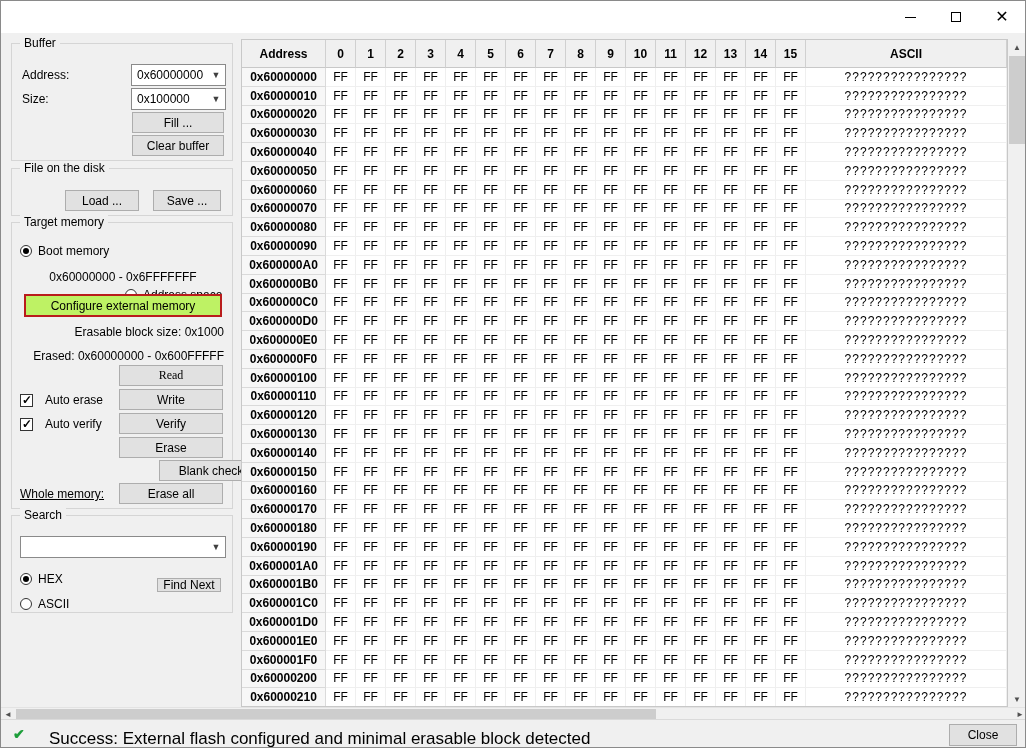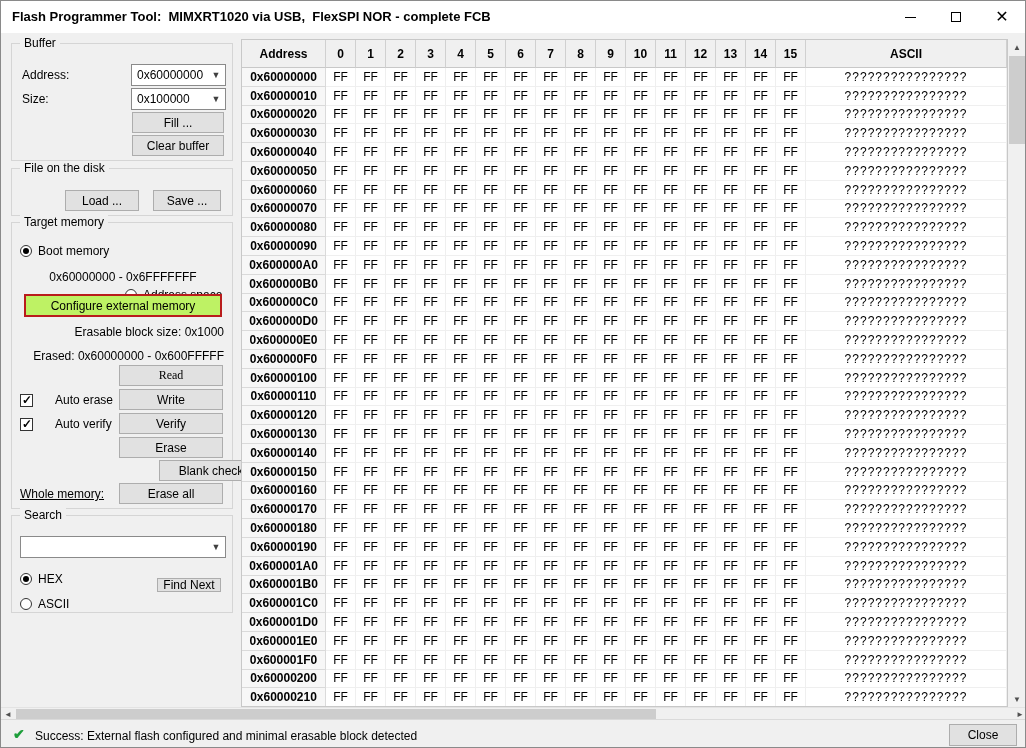"Flash Programmer Tool: MIMXRT1020 via" div.title { html: <div>Flash Programmer Tool: MIMXRT1020 via USB, FlexSPI NOR - complete FCB</div> -> none }
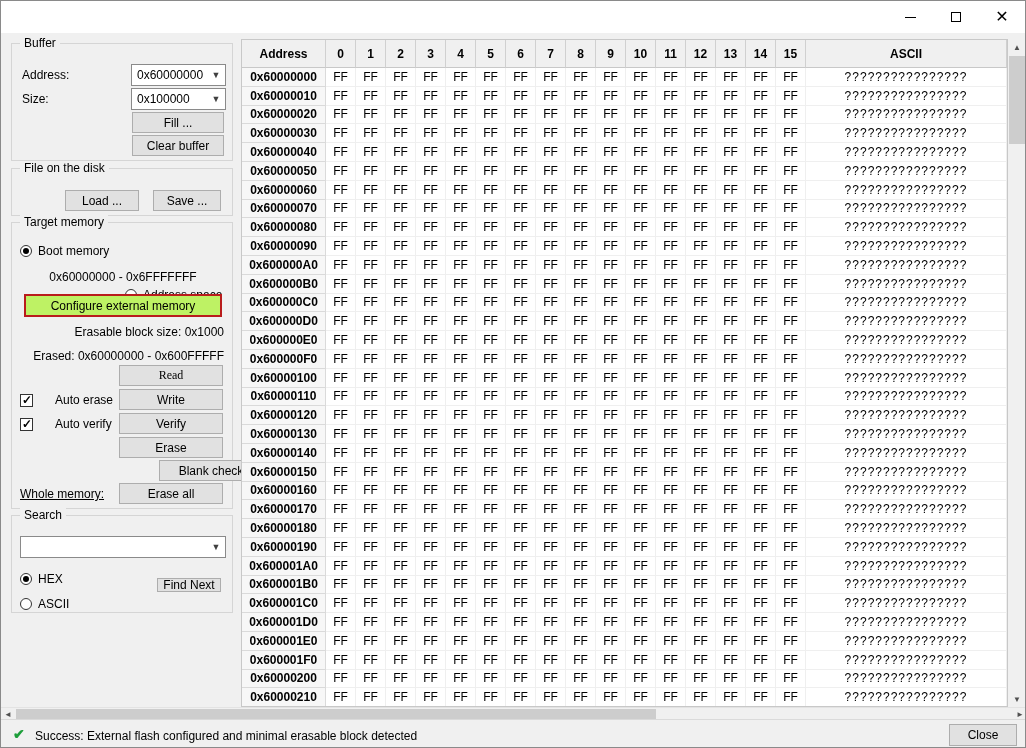"Auto erase" .checkbox { gap: 22px -> 12px }
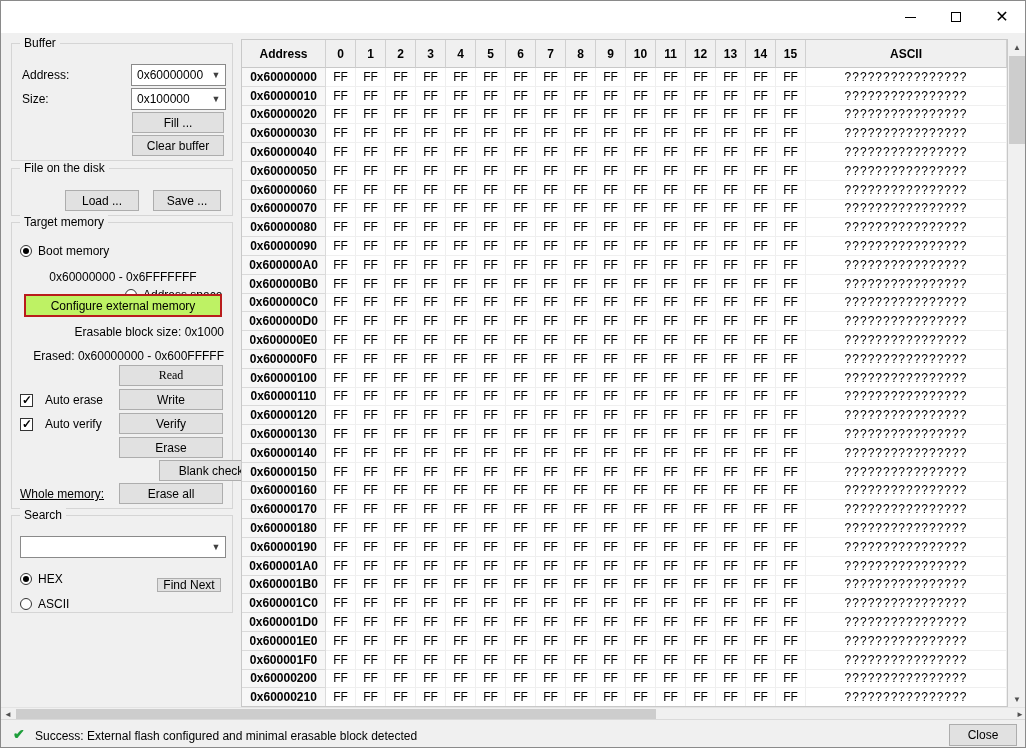"Success: External flash configured and" .status-text { font-size: 12px -> 17px; left: 34px -> 48px }
